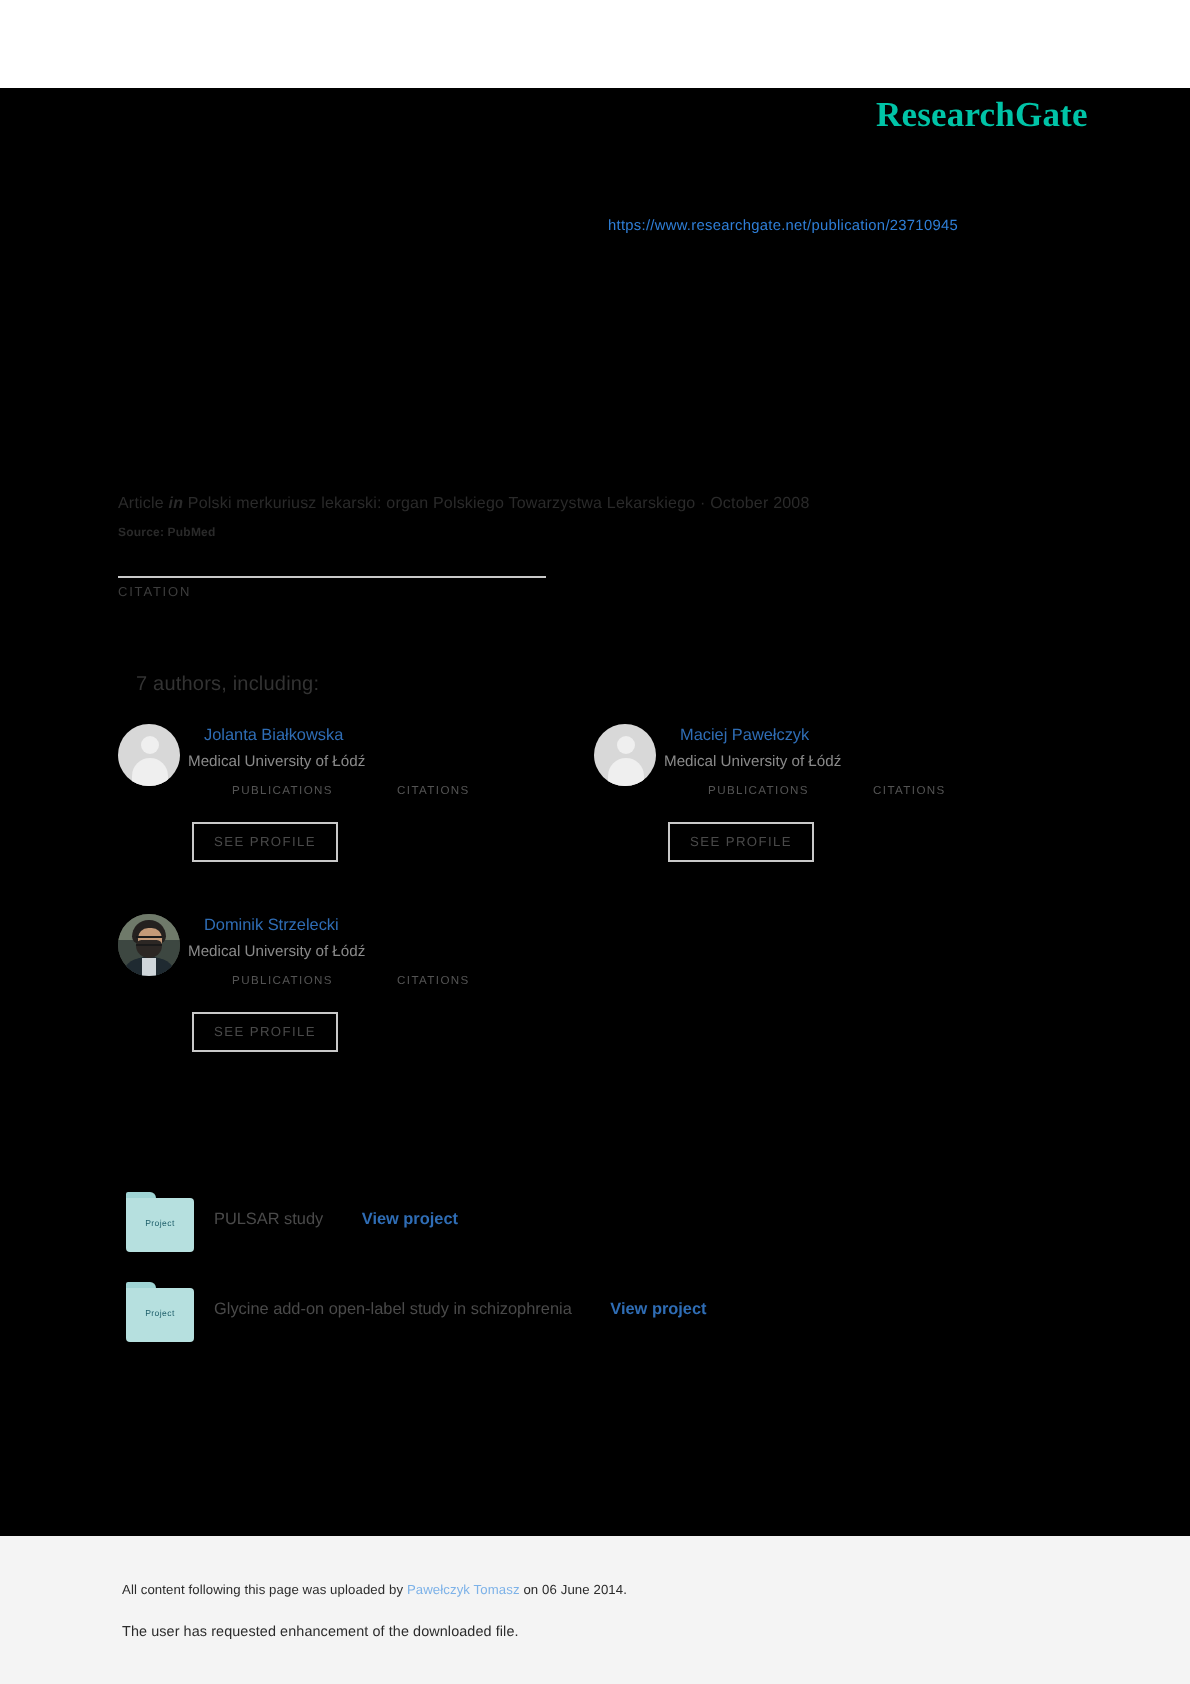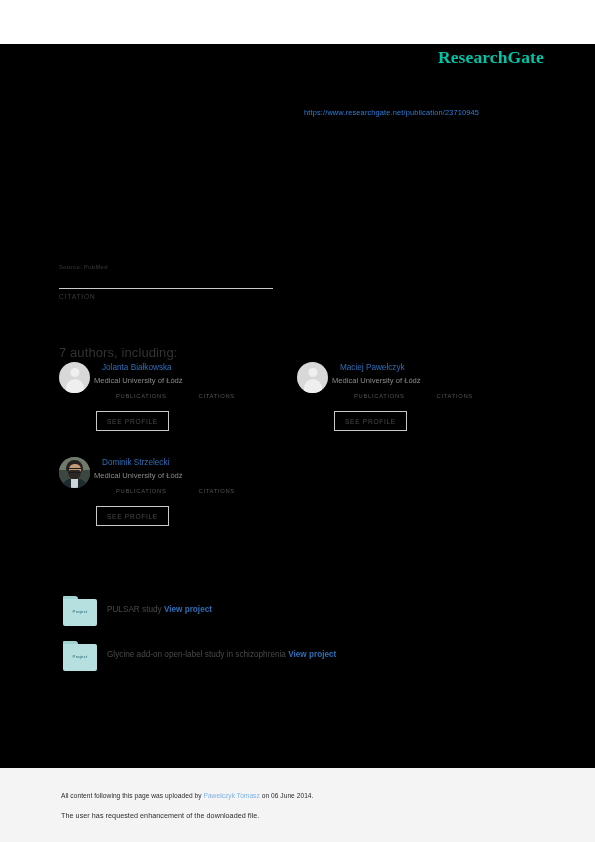"Article in Polski merkuriusz lekarski:" div.meta-line { html: none -> <div> <span>Article</span> <span>in</span> <span>Polski merkuriusz lekarski: organ Polskiego Towarzystwa Lekarskiego</span> <span>·</span> <span>October 2008</span> </div> }
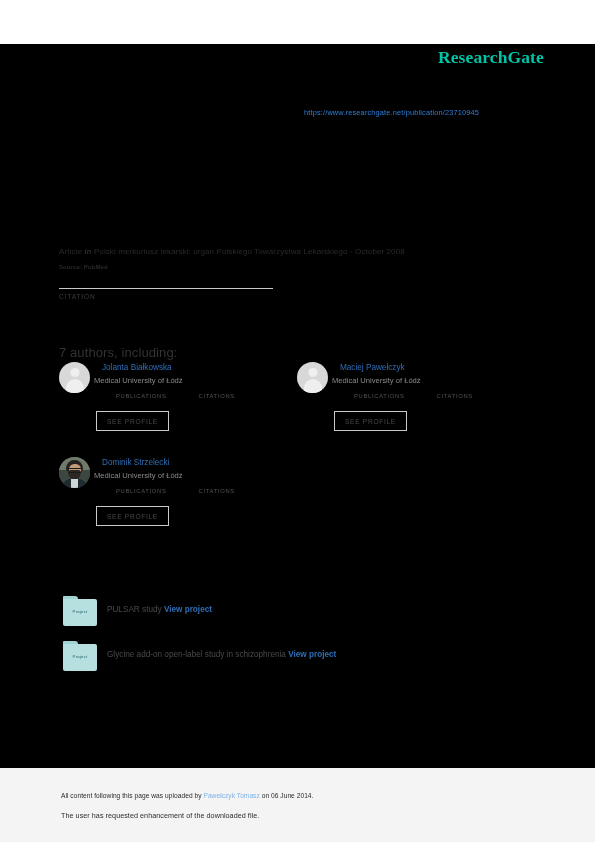"7 authors, including:" .authors-heading { font-size: 13px -> 10px; left: 59px -> 68px; margin-top: 8px -> none }
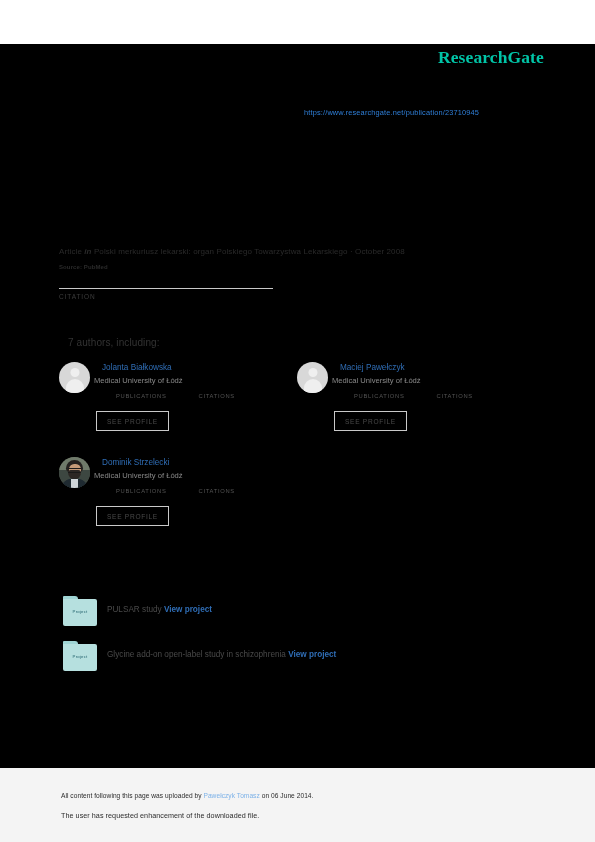"View project" .project-row .p-link { margin-left: none -> 17px }
